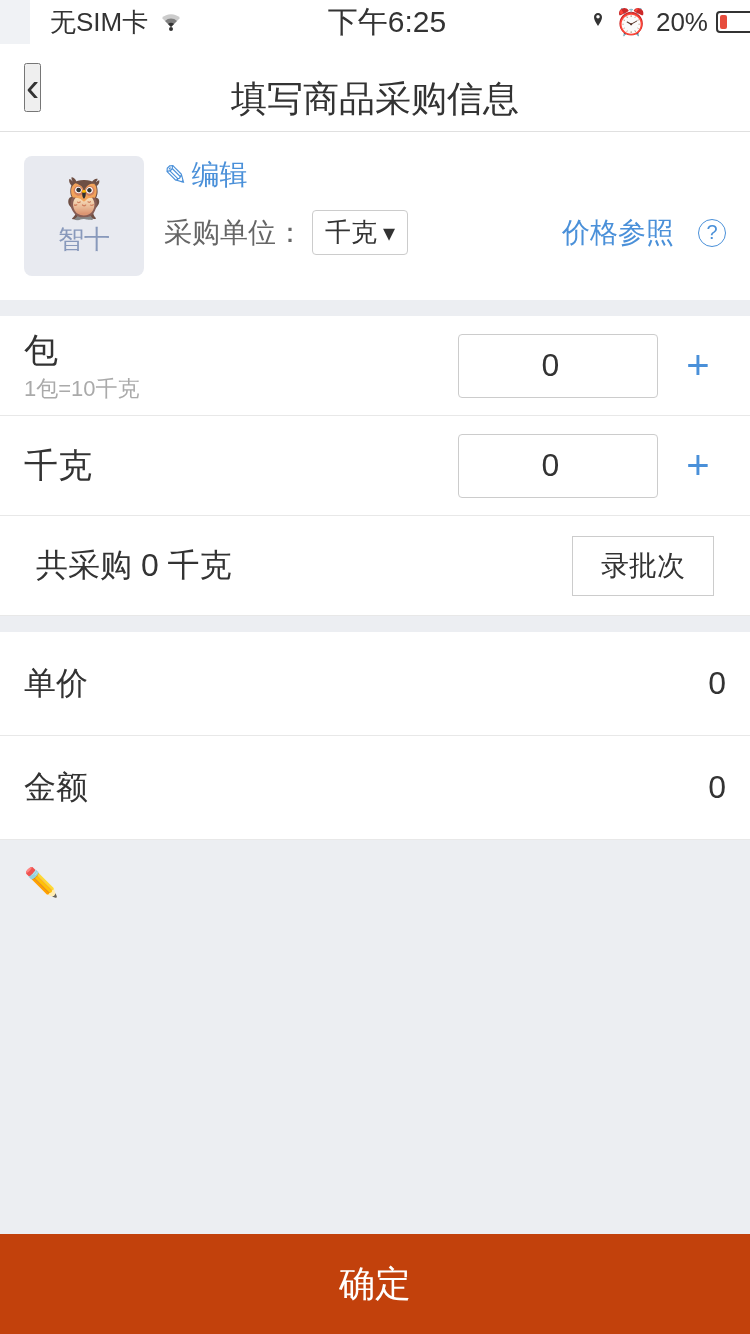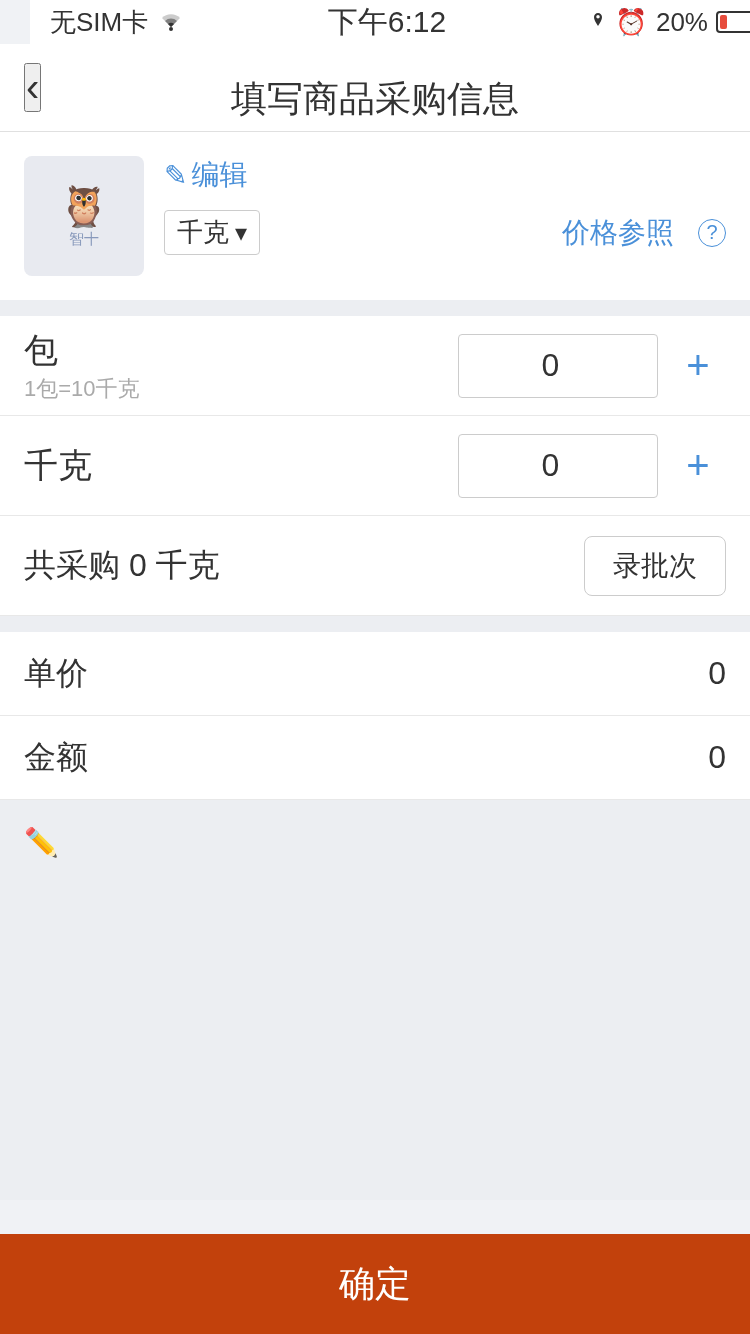"下午6:12" div.status-center { text: 6:12 -> 6:25 }
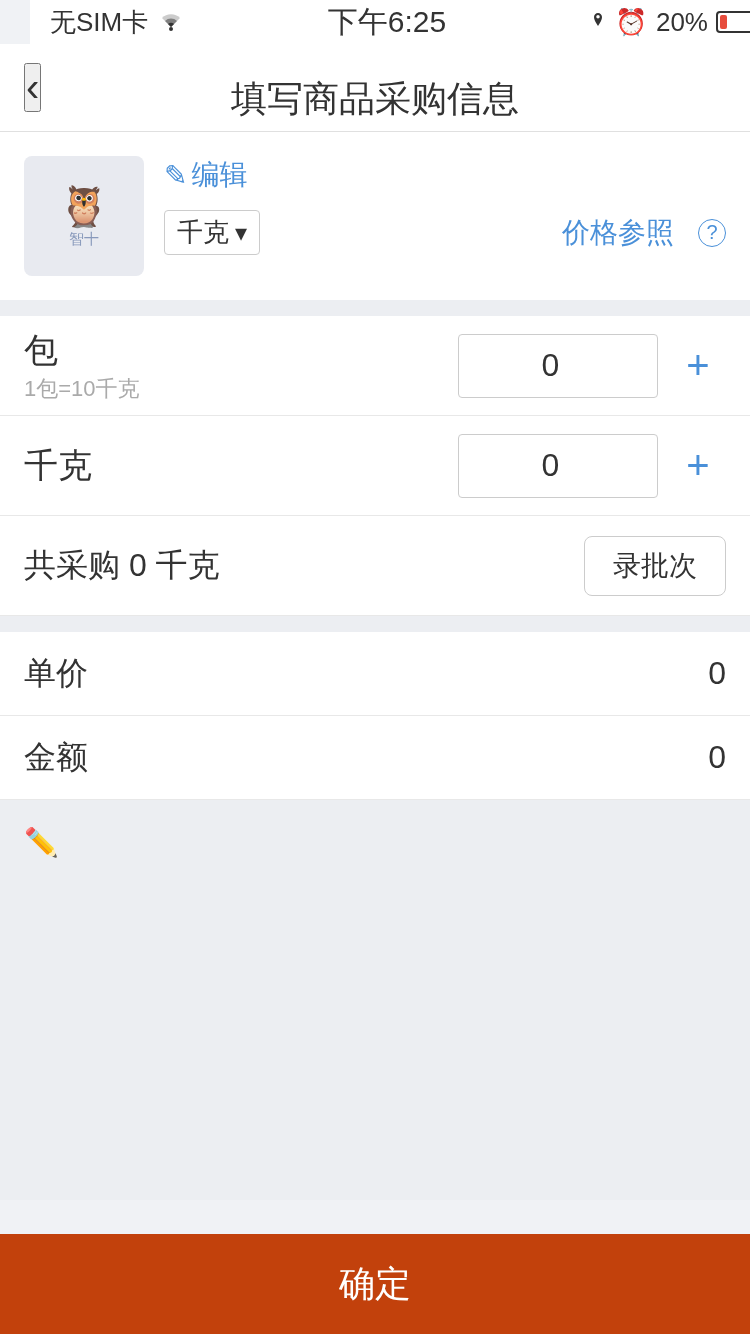"智十" .product-image-text { font-size: 15px -> 26px }
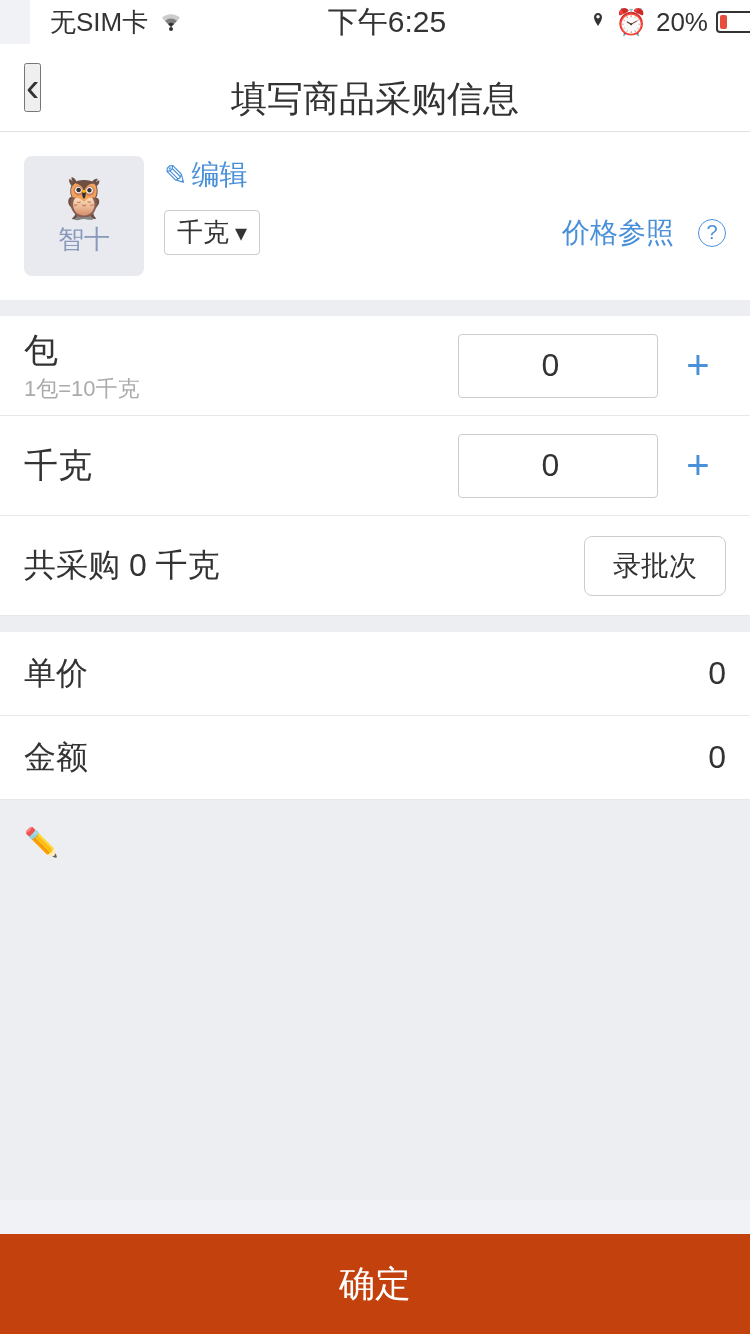"采购单位：" span { html: none -> <span>采购单位：</span> }
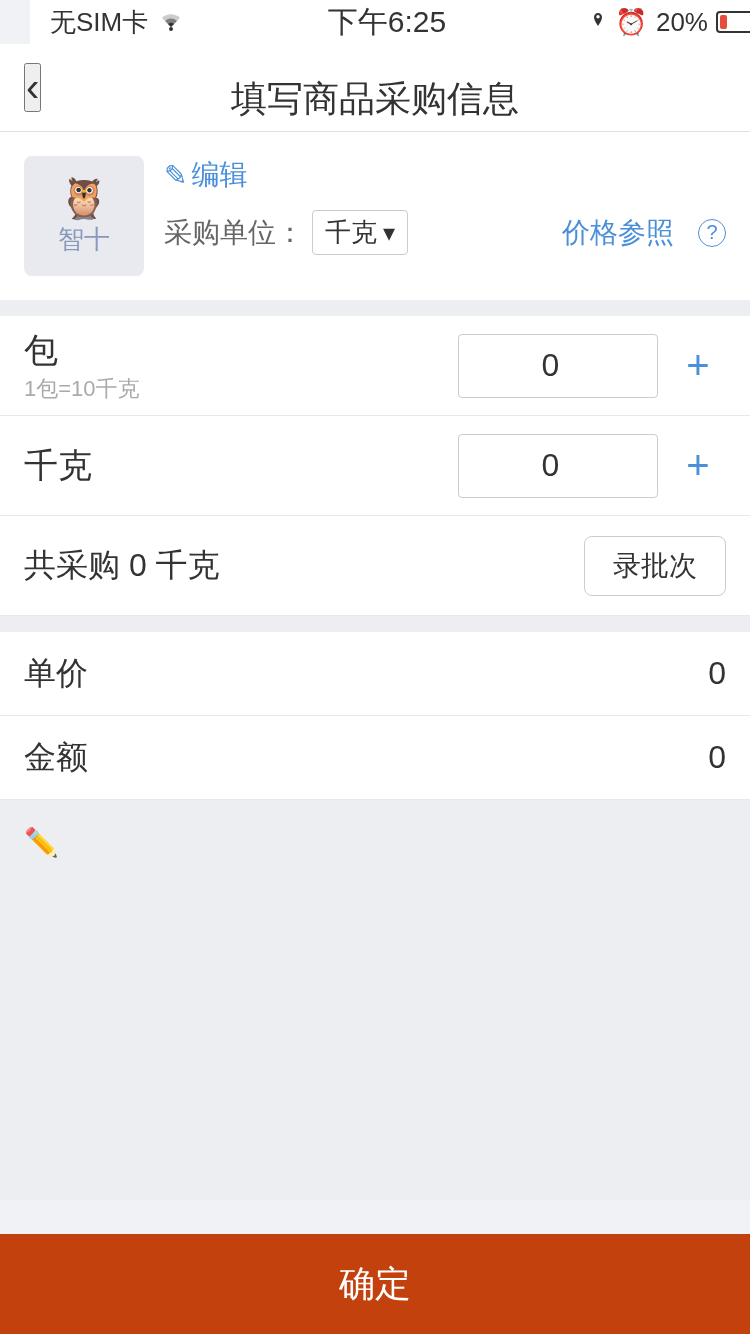"共采购 0 千克" .summary-row { padding: 0 24px -> 0 36px }
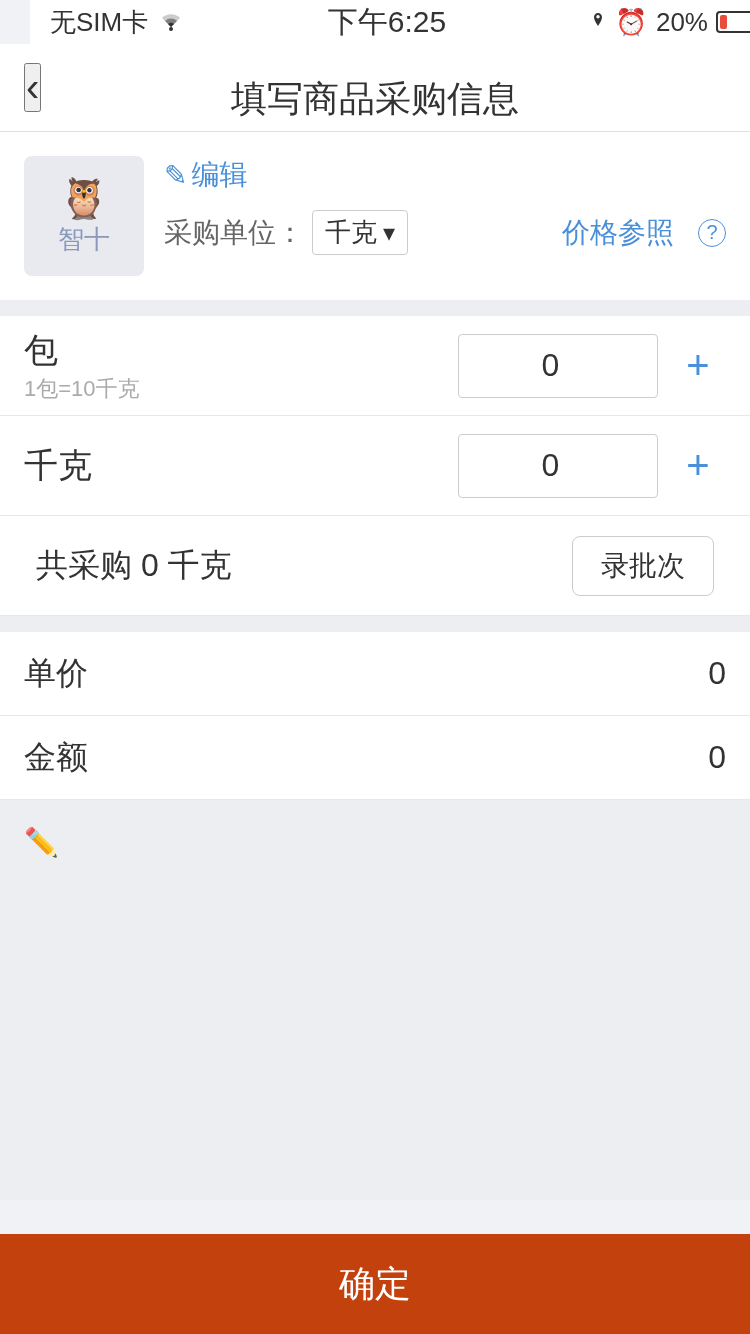"录批次" .batch-btn { border-radius: 8px -> 0 }
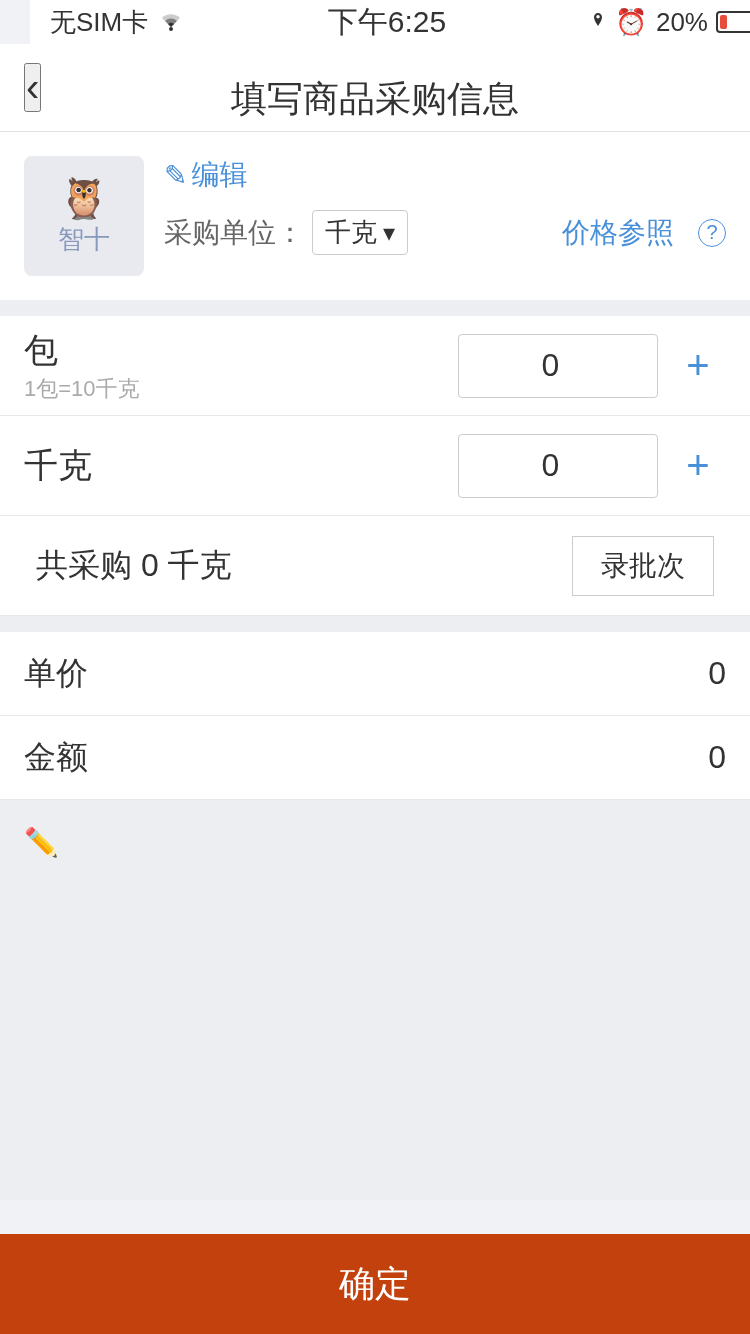"单价" .price-row { height: 84px -> 104px }
